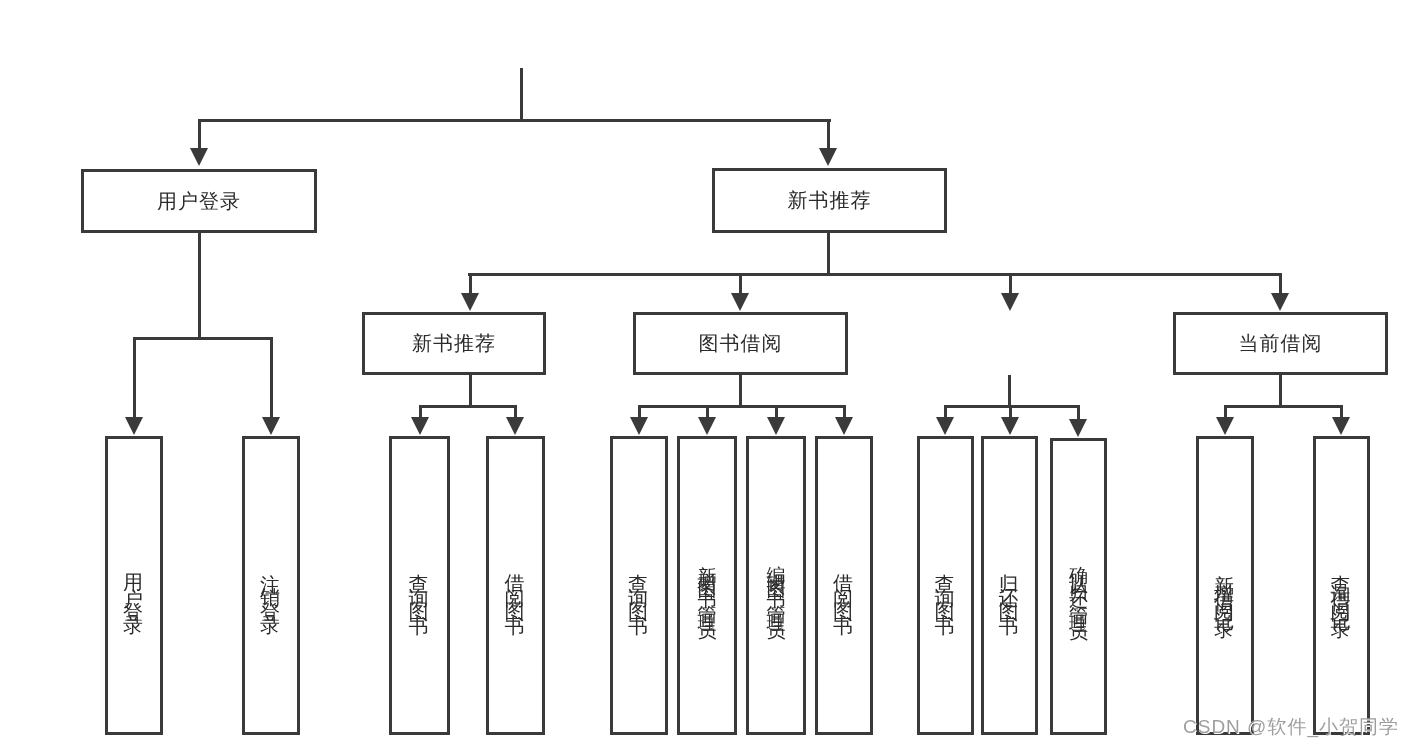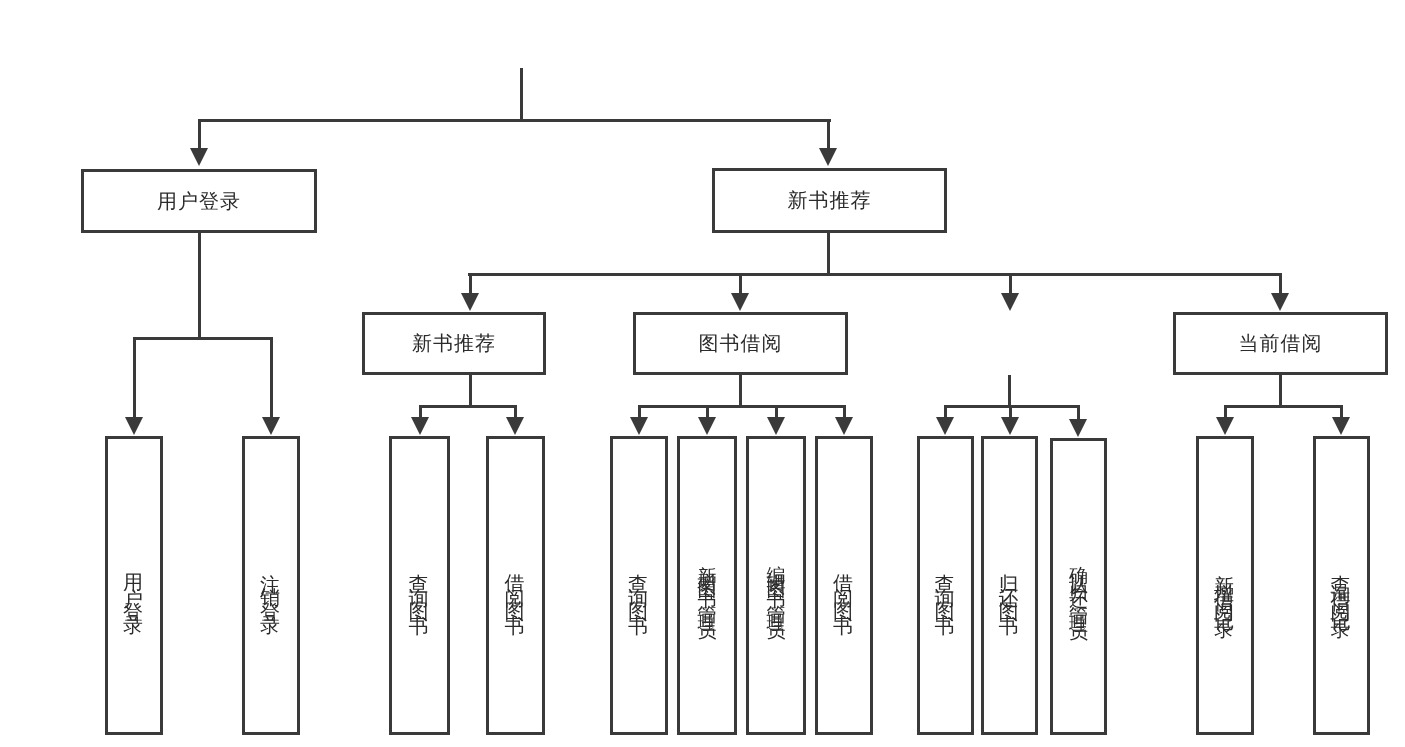"CSDN @软件_小贺同学" div.watermark { html: none -> <div>CSDN @软件_小贺同学</div> }
